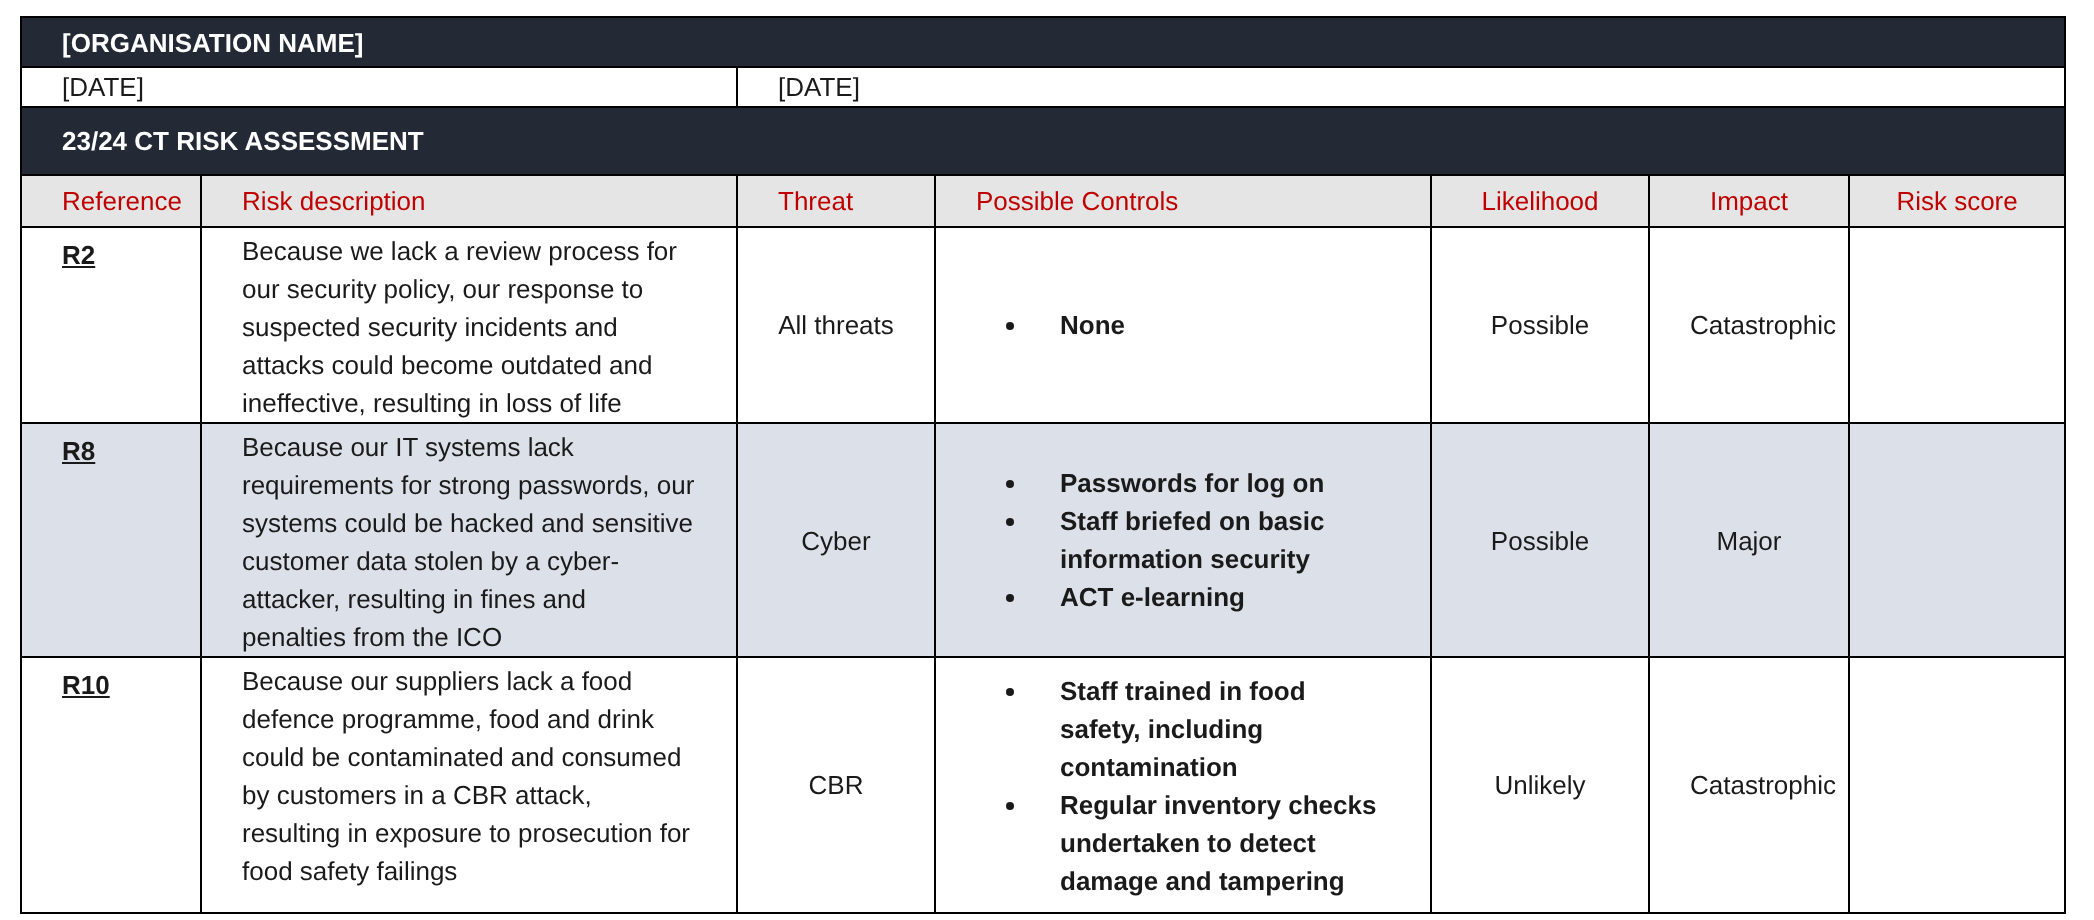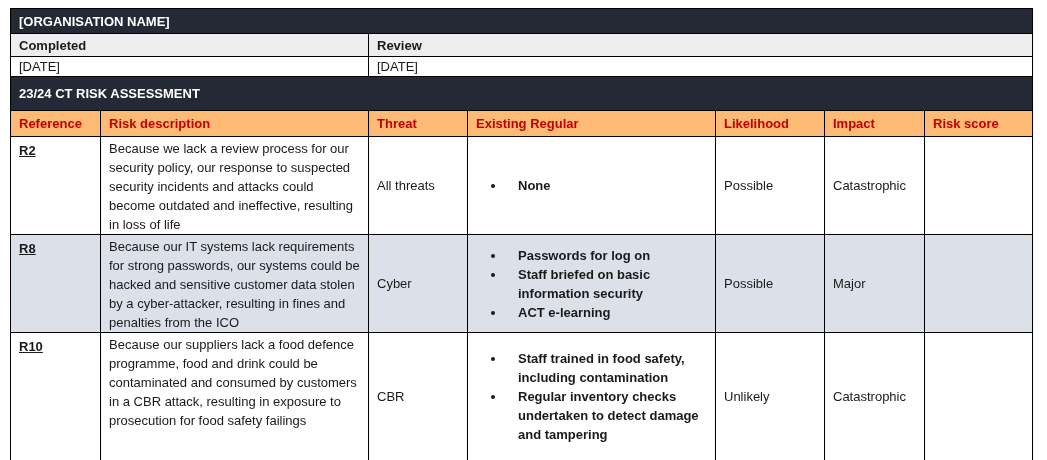"[ORGANISATION NAME]" td { padding: 0 8px -> 0 20px }
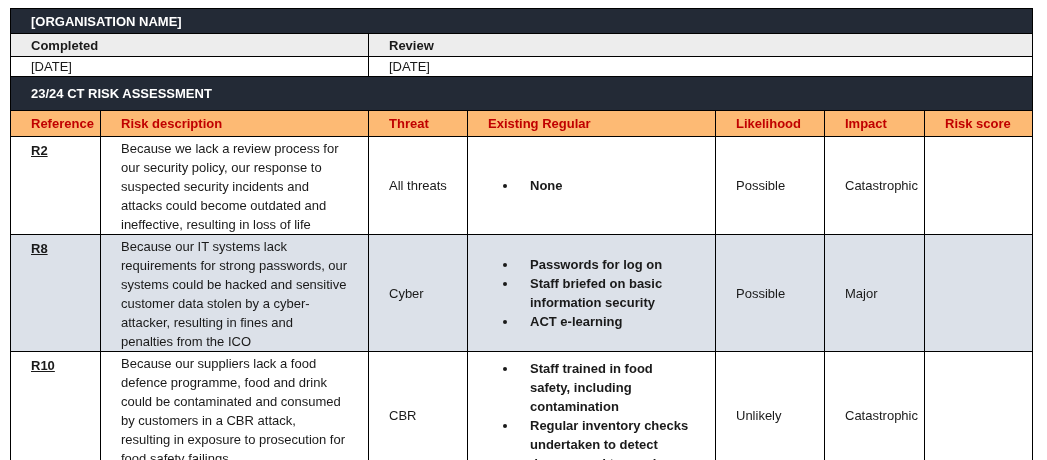"Completed" tr.grey { html: <tr> <td>Completed</td> <td>Review</td> </tr> -> none }
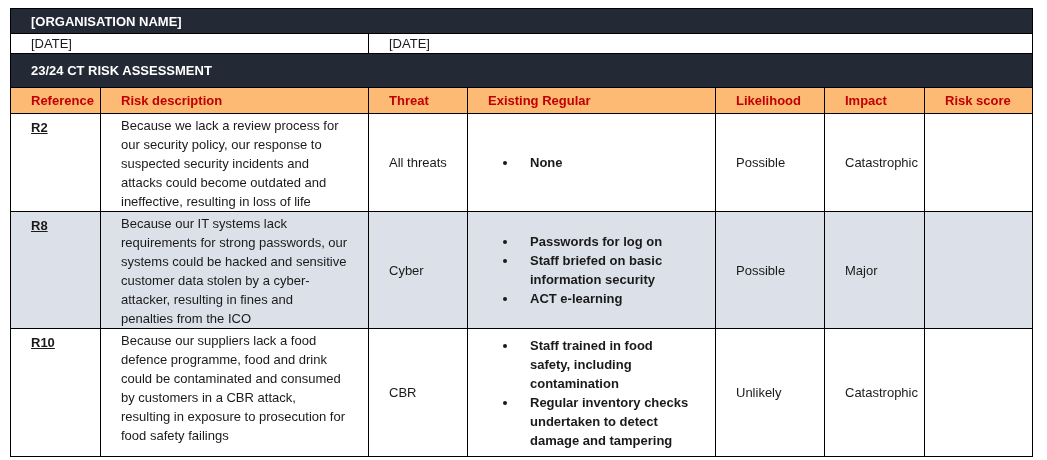"Reference" .hdr td { background: #fdba74 -> #e5e5e5; font-weight: bold -> normal }
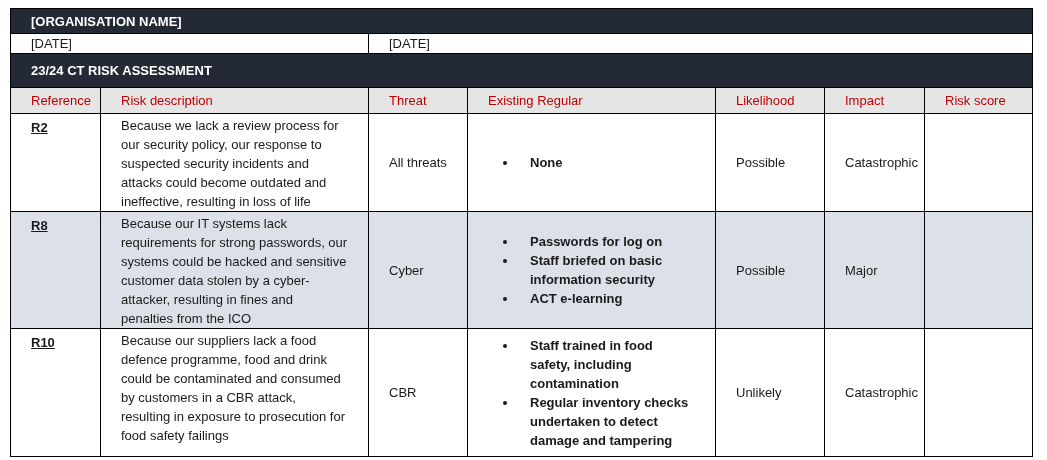"Existing Regular" td { text: Existing Regular -> Possible Controls }
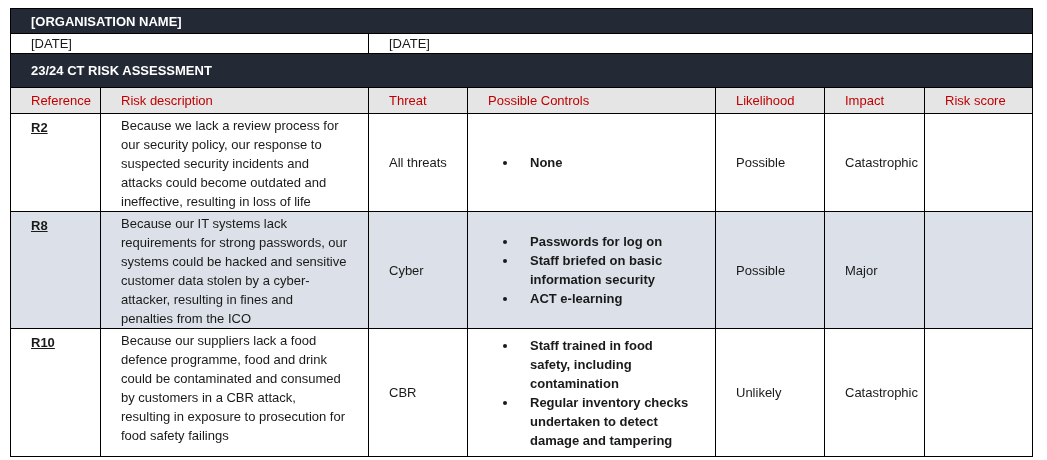"Likelihood" .c { text-align: none -> center }
